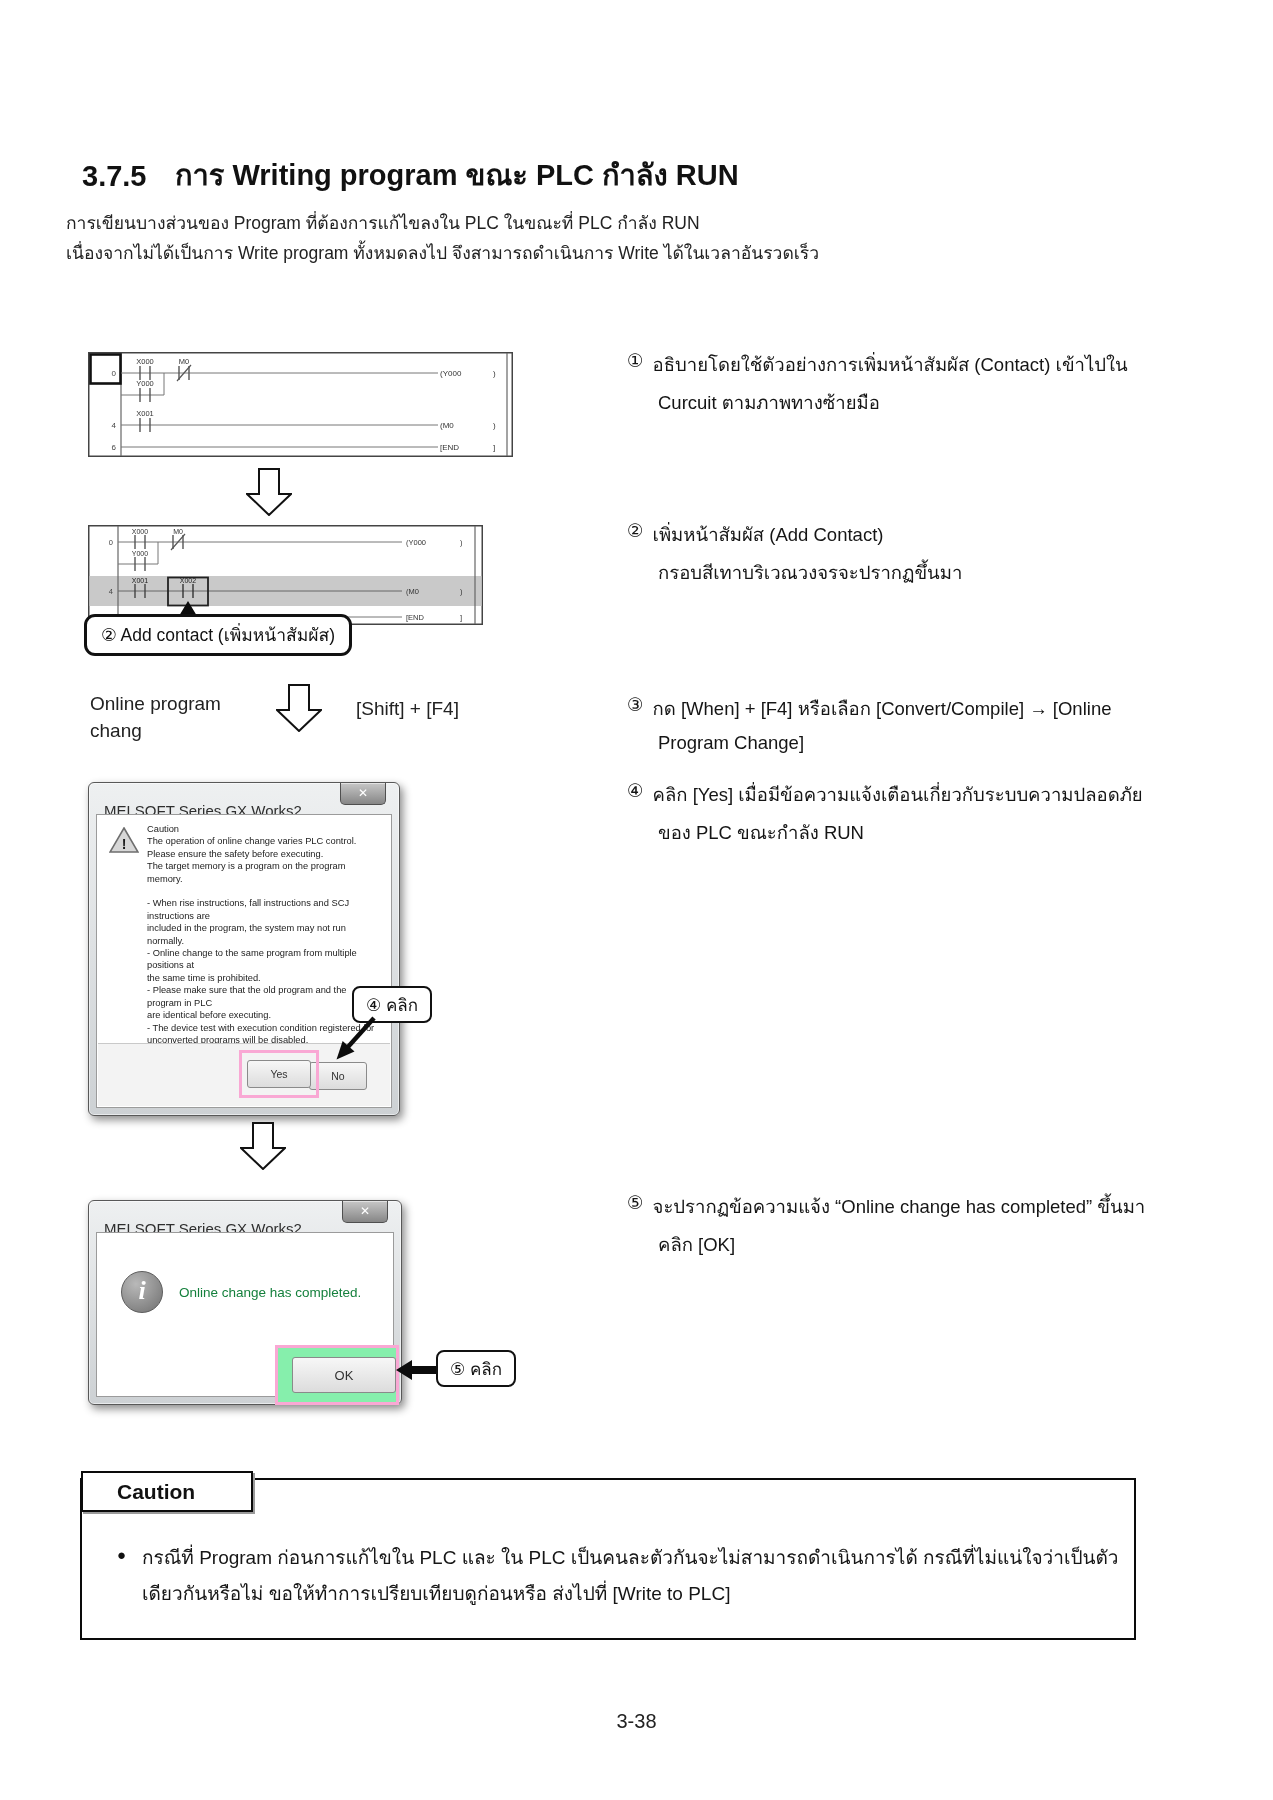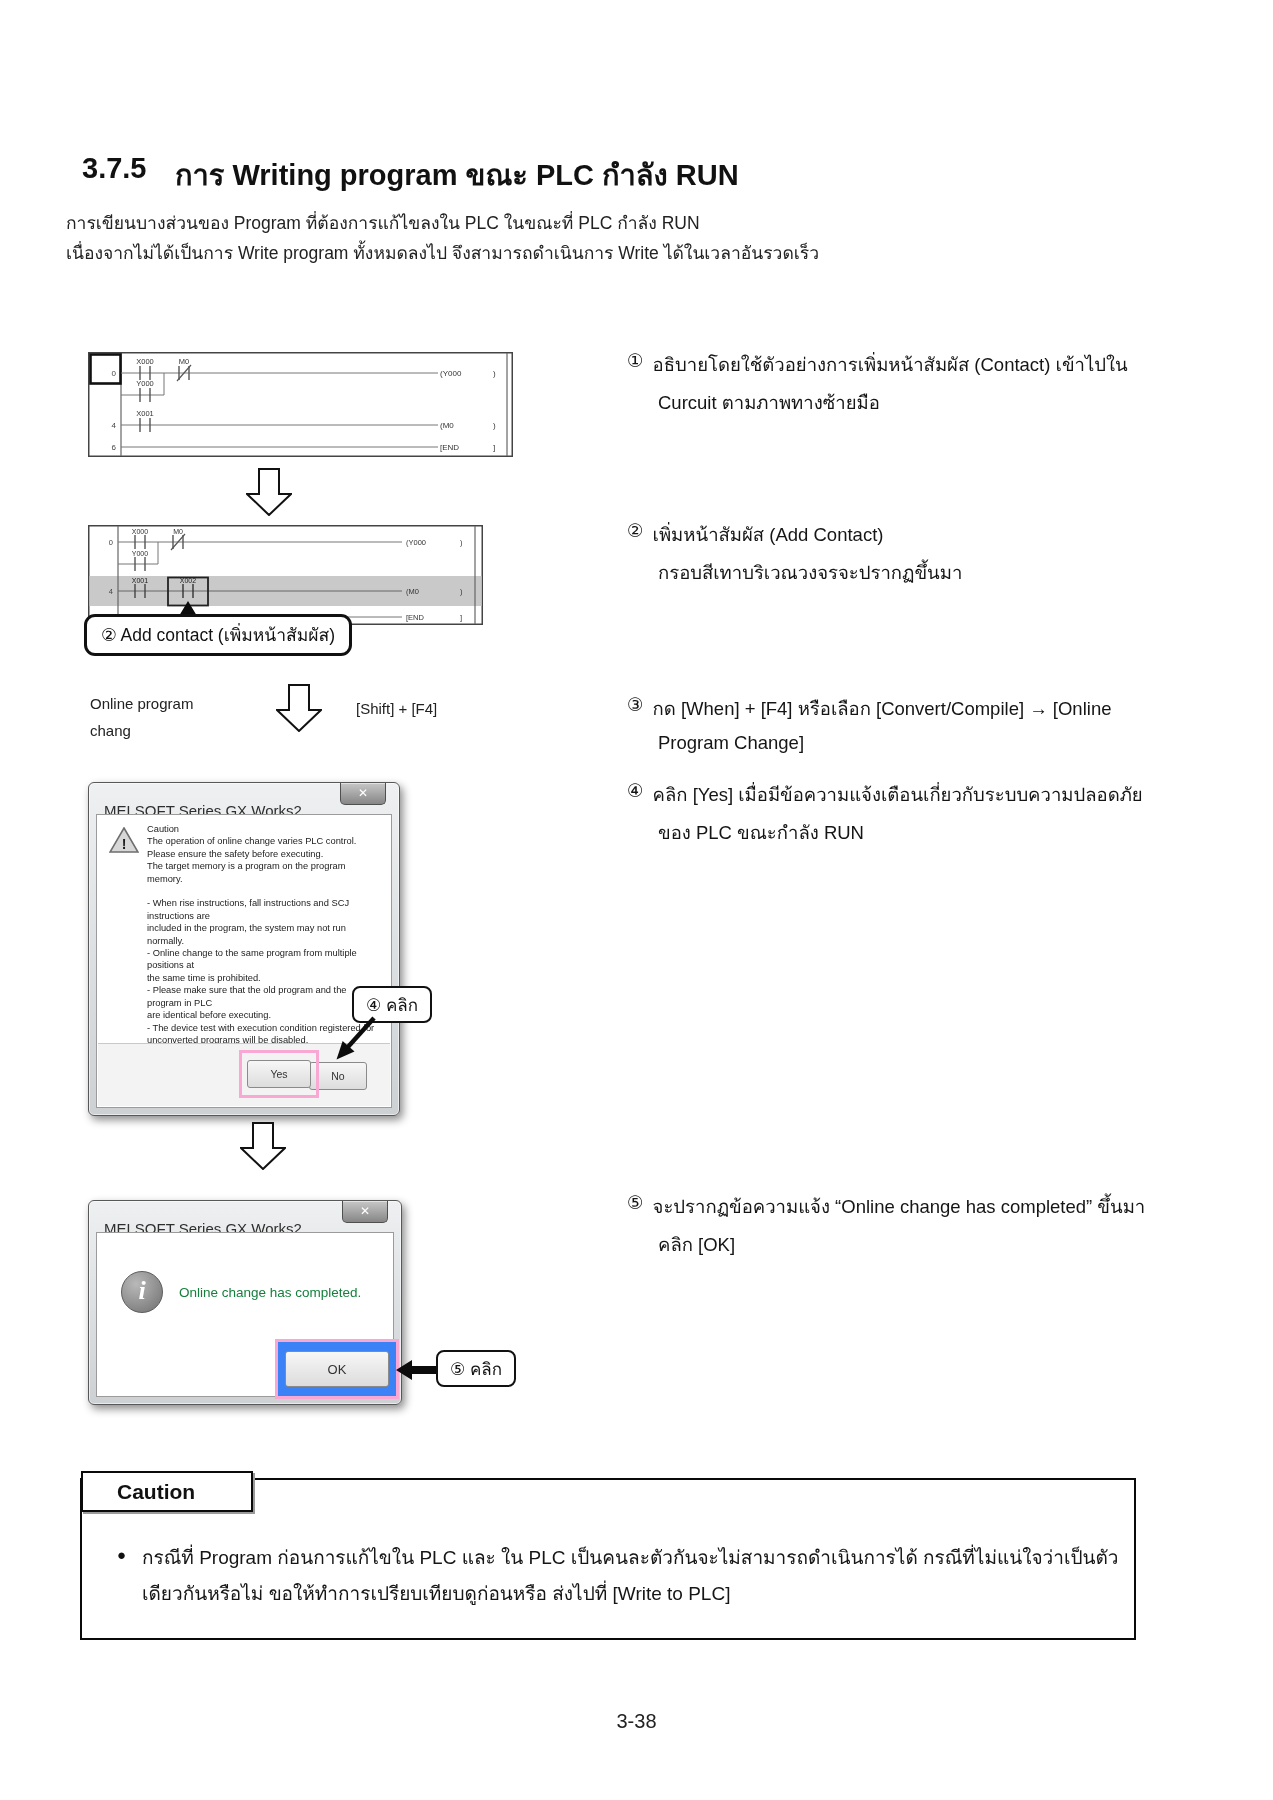"3.7.5" .sec-num { top: 152px -> 160px }
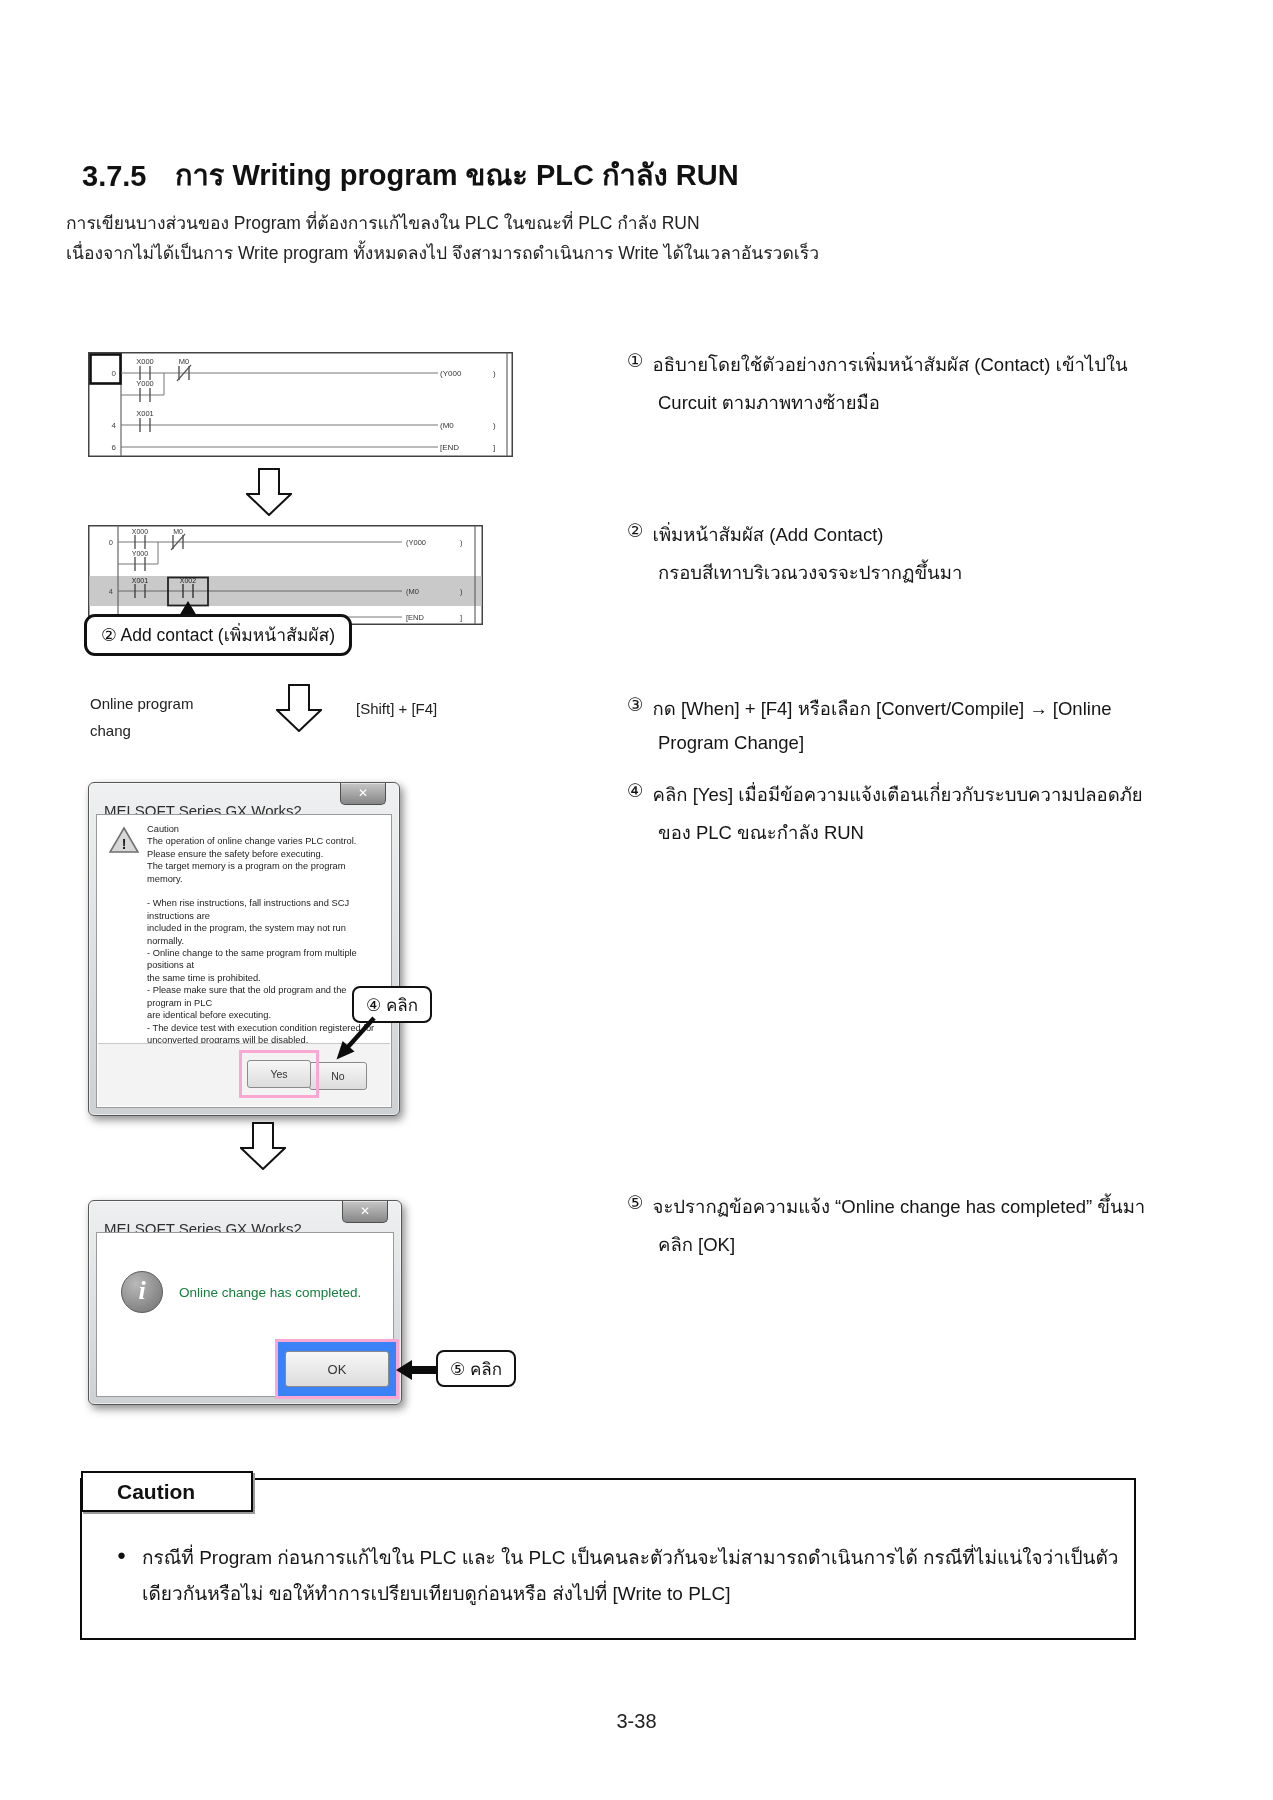"Online program" .flow-text { font-size: 15px -> 19px }
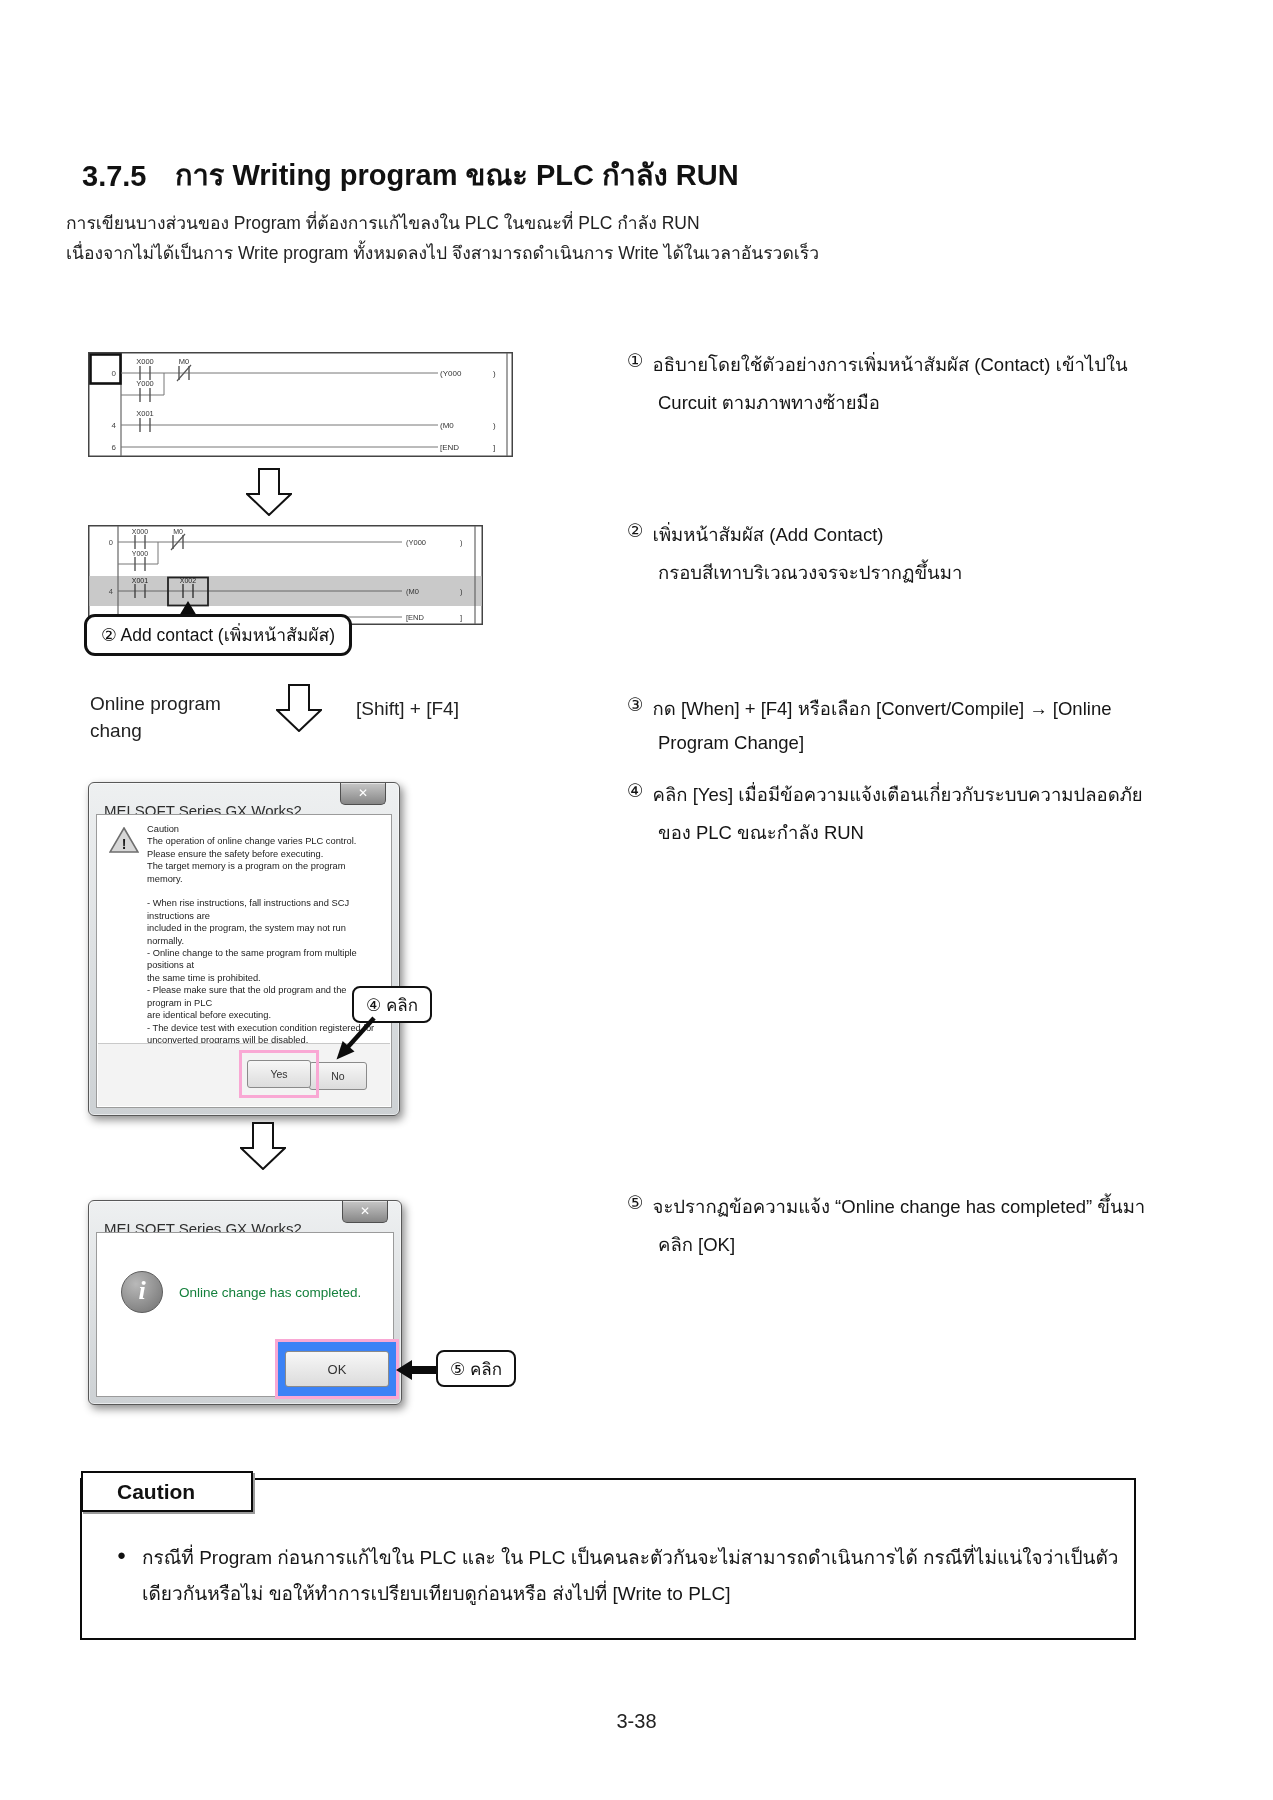"OK" div.emph-box { background: #3b82f6 -> #86efac; justify-content: none -> flex-end; top: 106px -> 112px }
